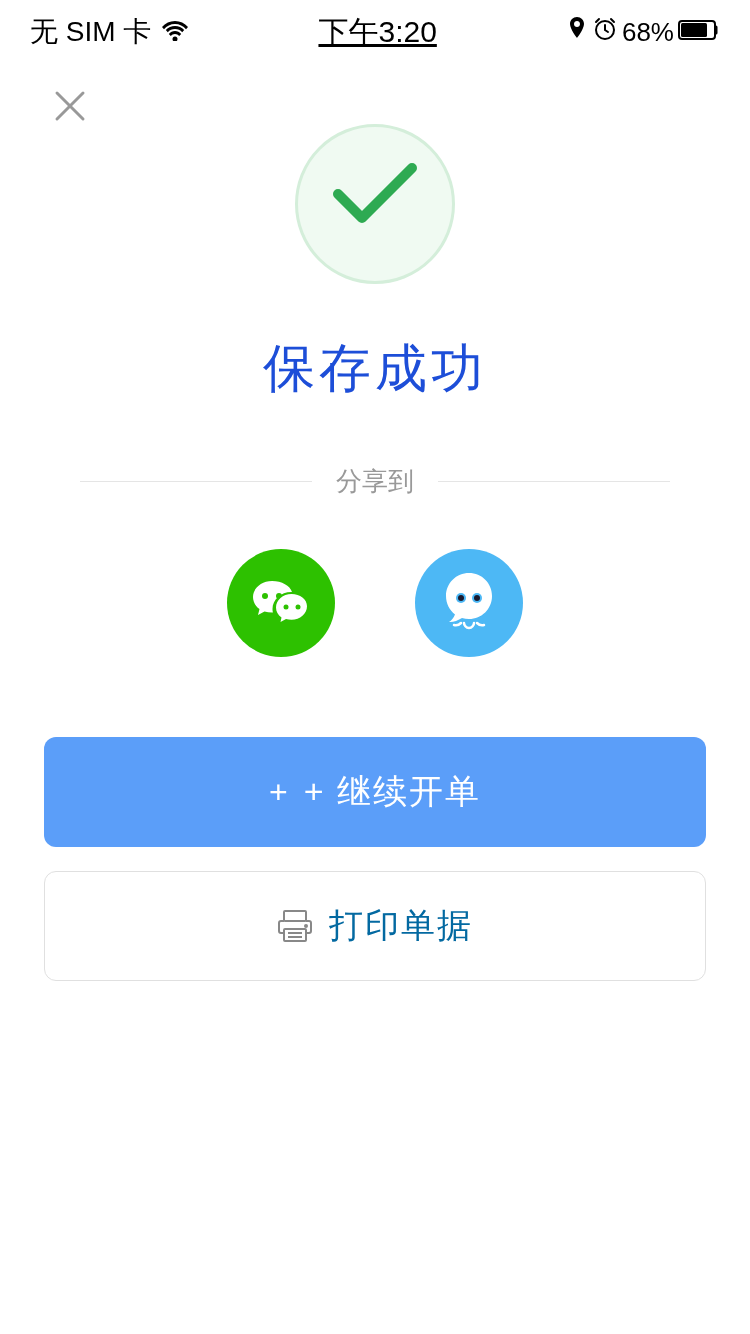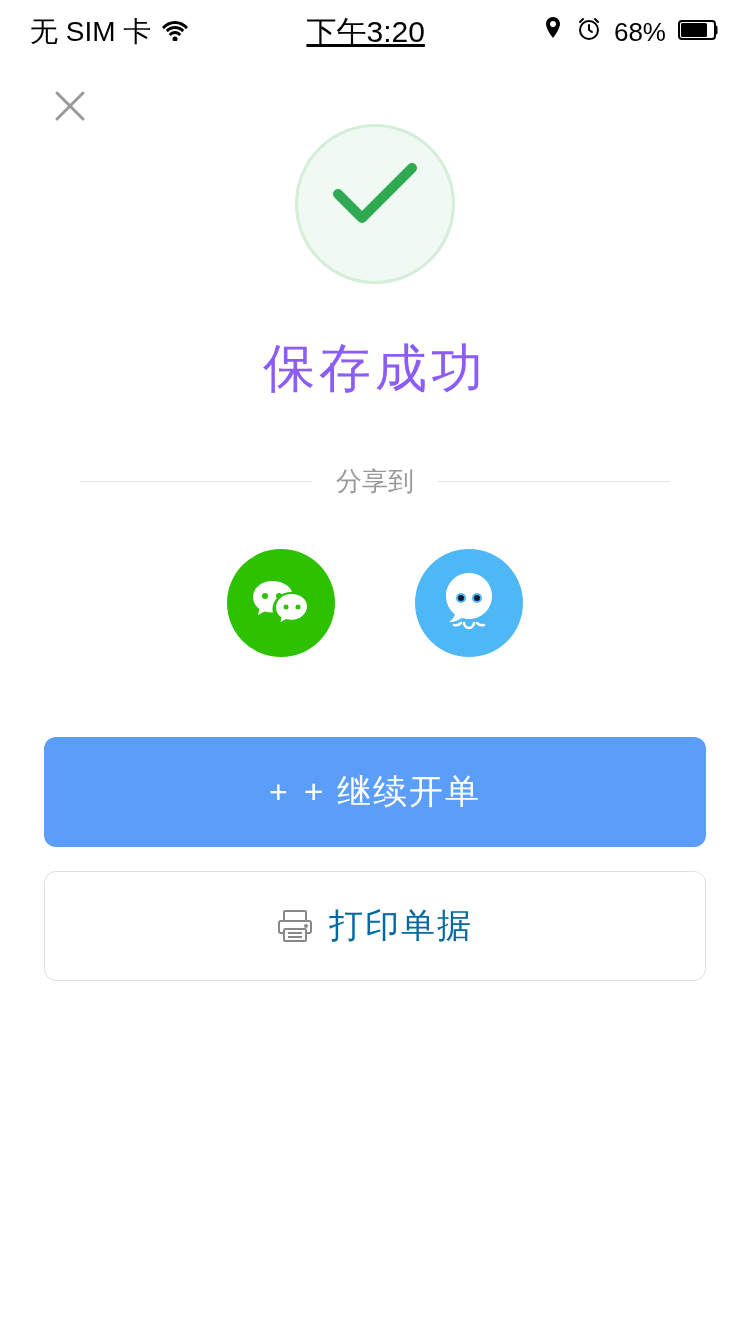"68%" .status-right { gap: 12px -> 4px }
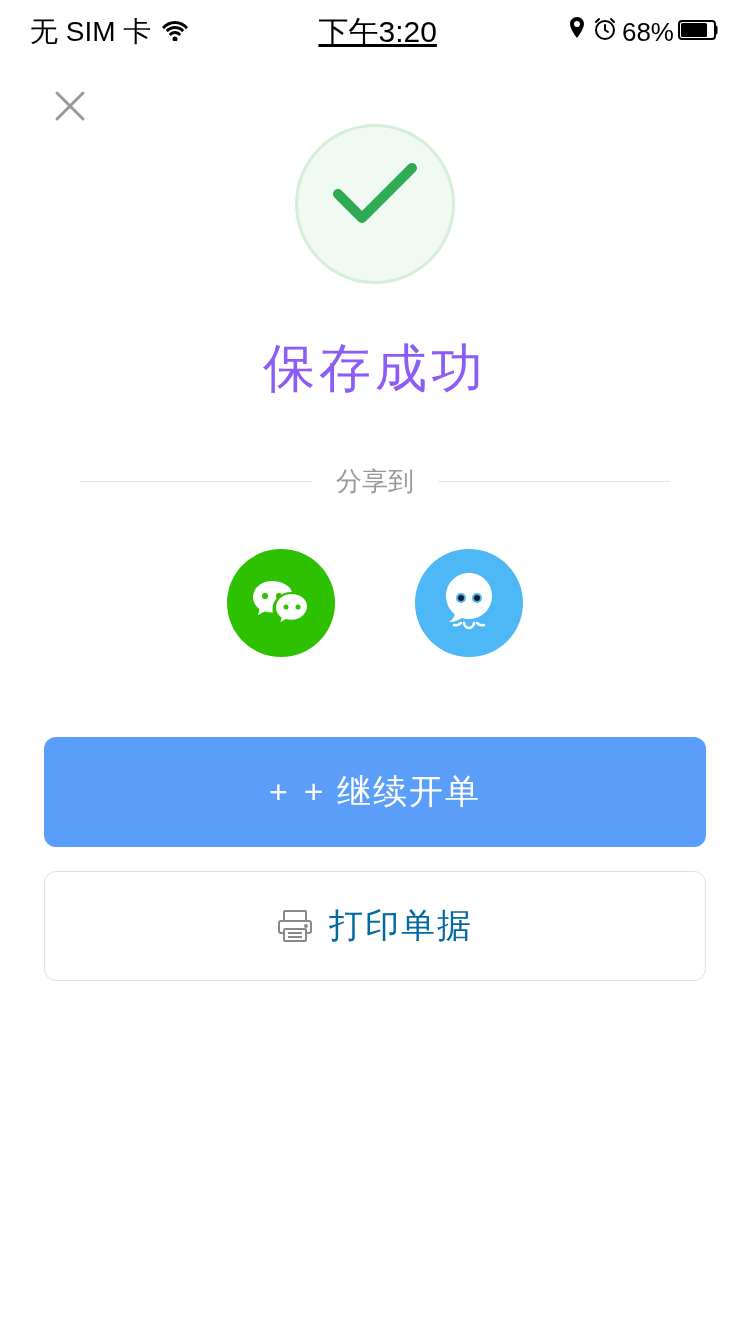"保存成功" .success-title { color: #8b5cf6 -> #1d4ed8 }
